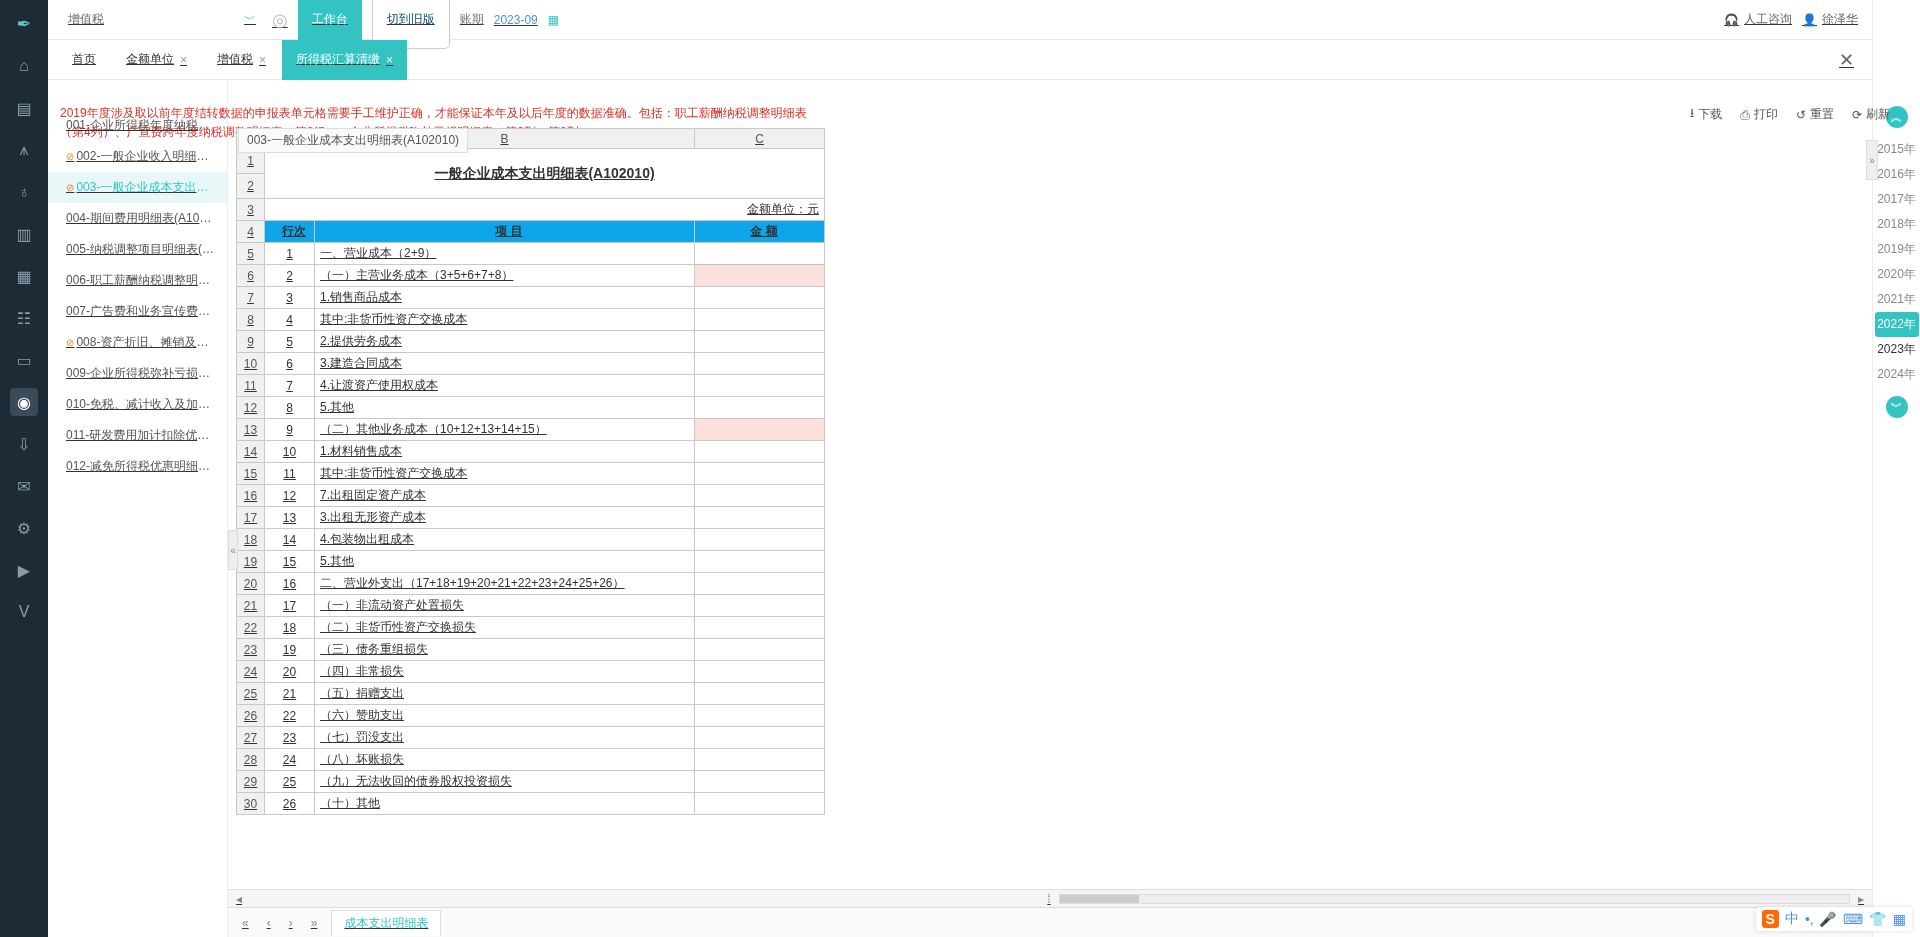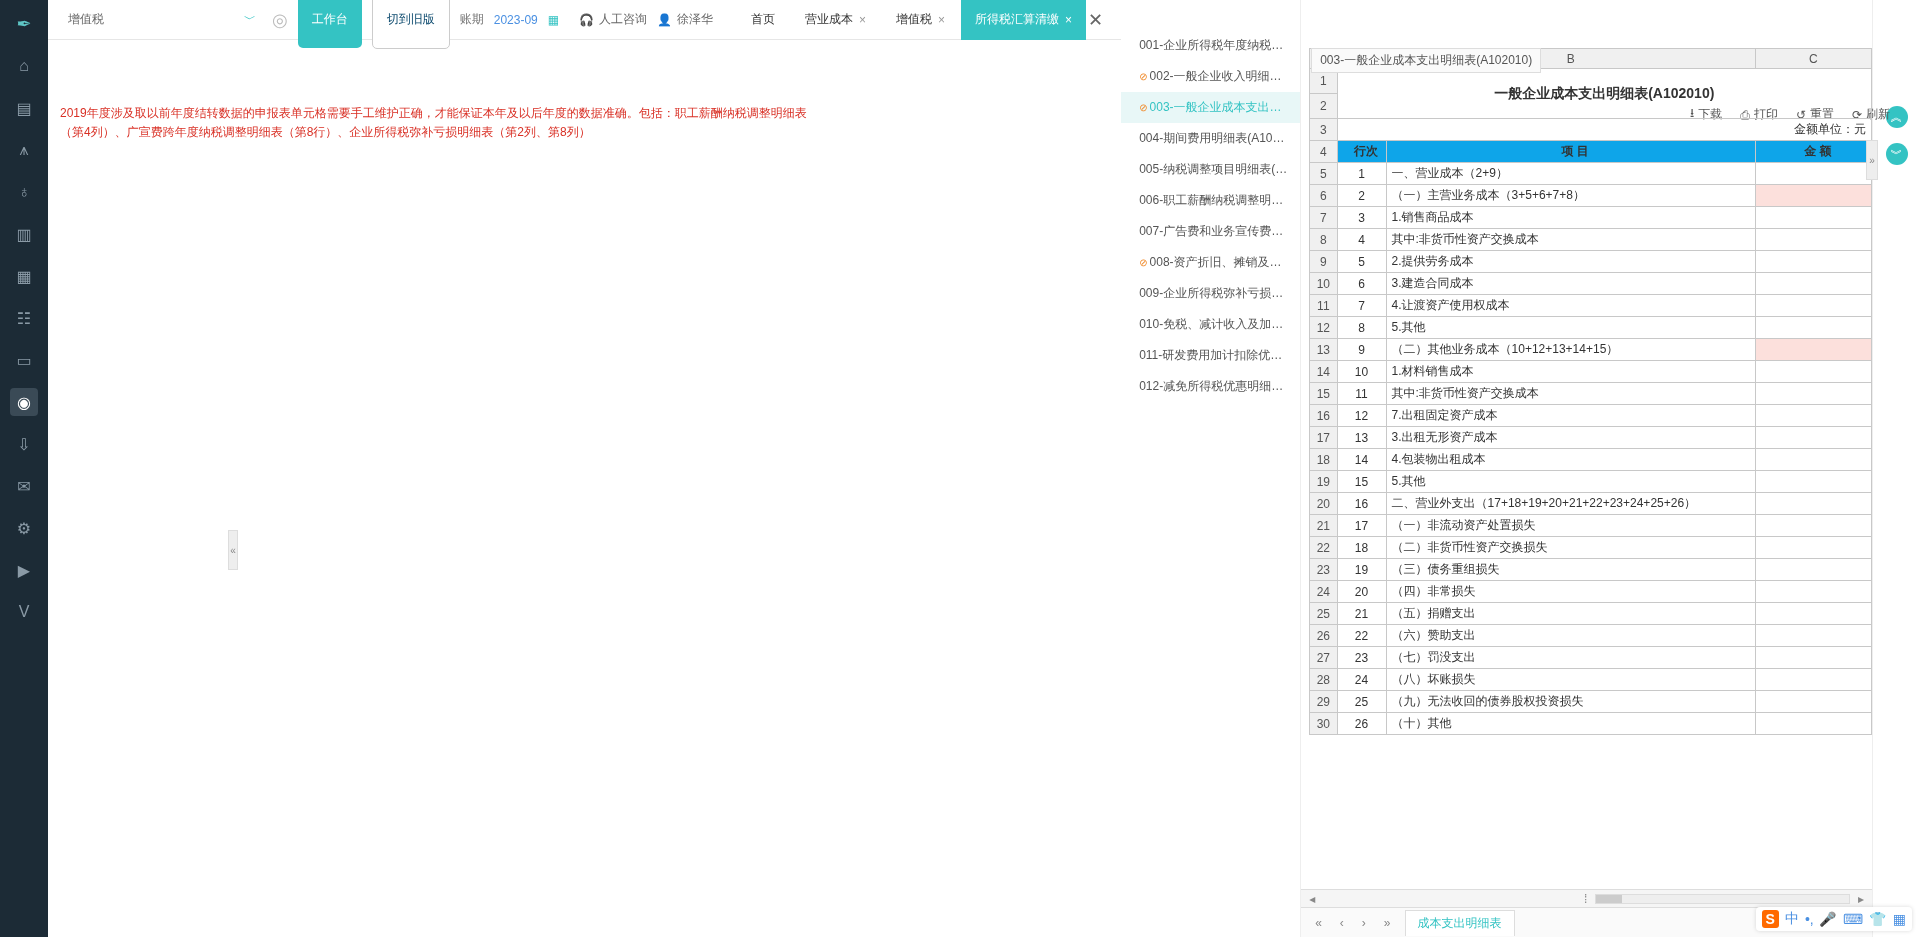"增值税" .main { flex-direction: none -> column; text-decoration: none -> underline }
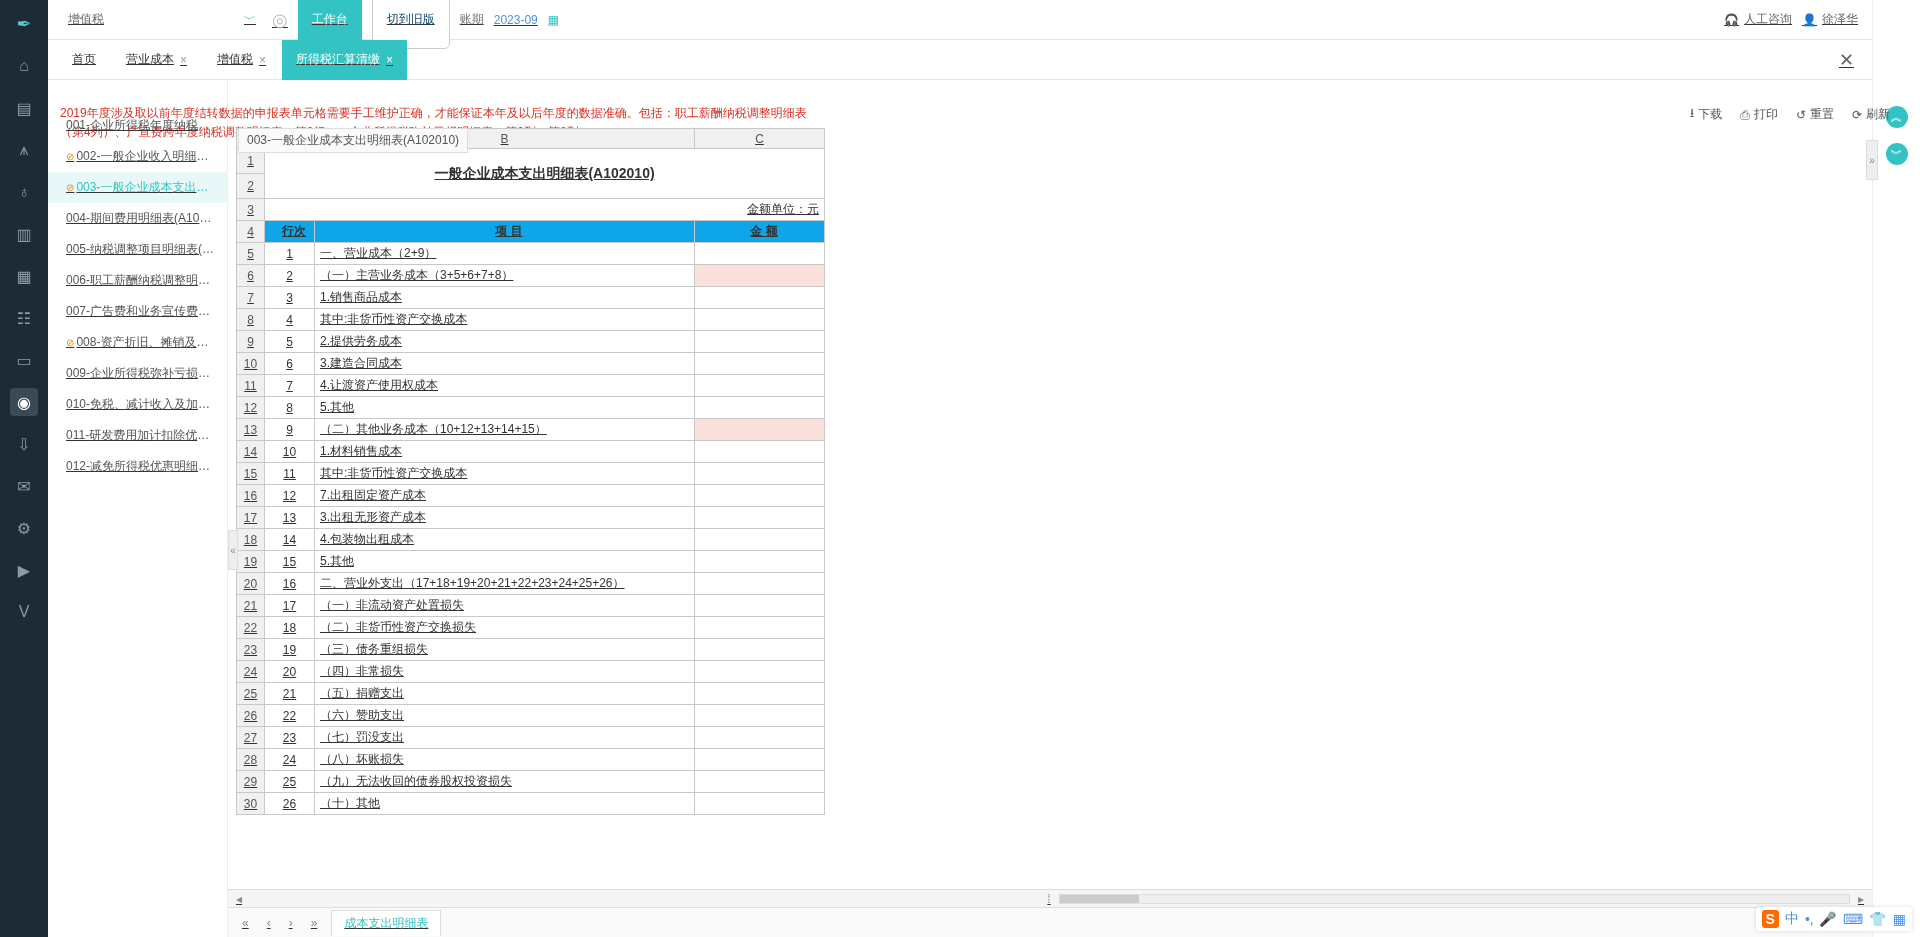"营业成本" span { text: 营业成本 -> 金额单位 }
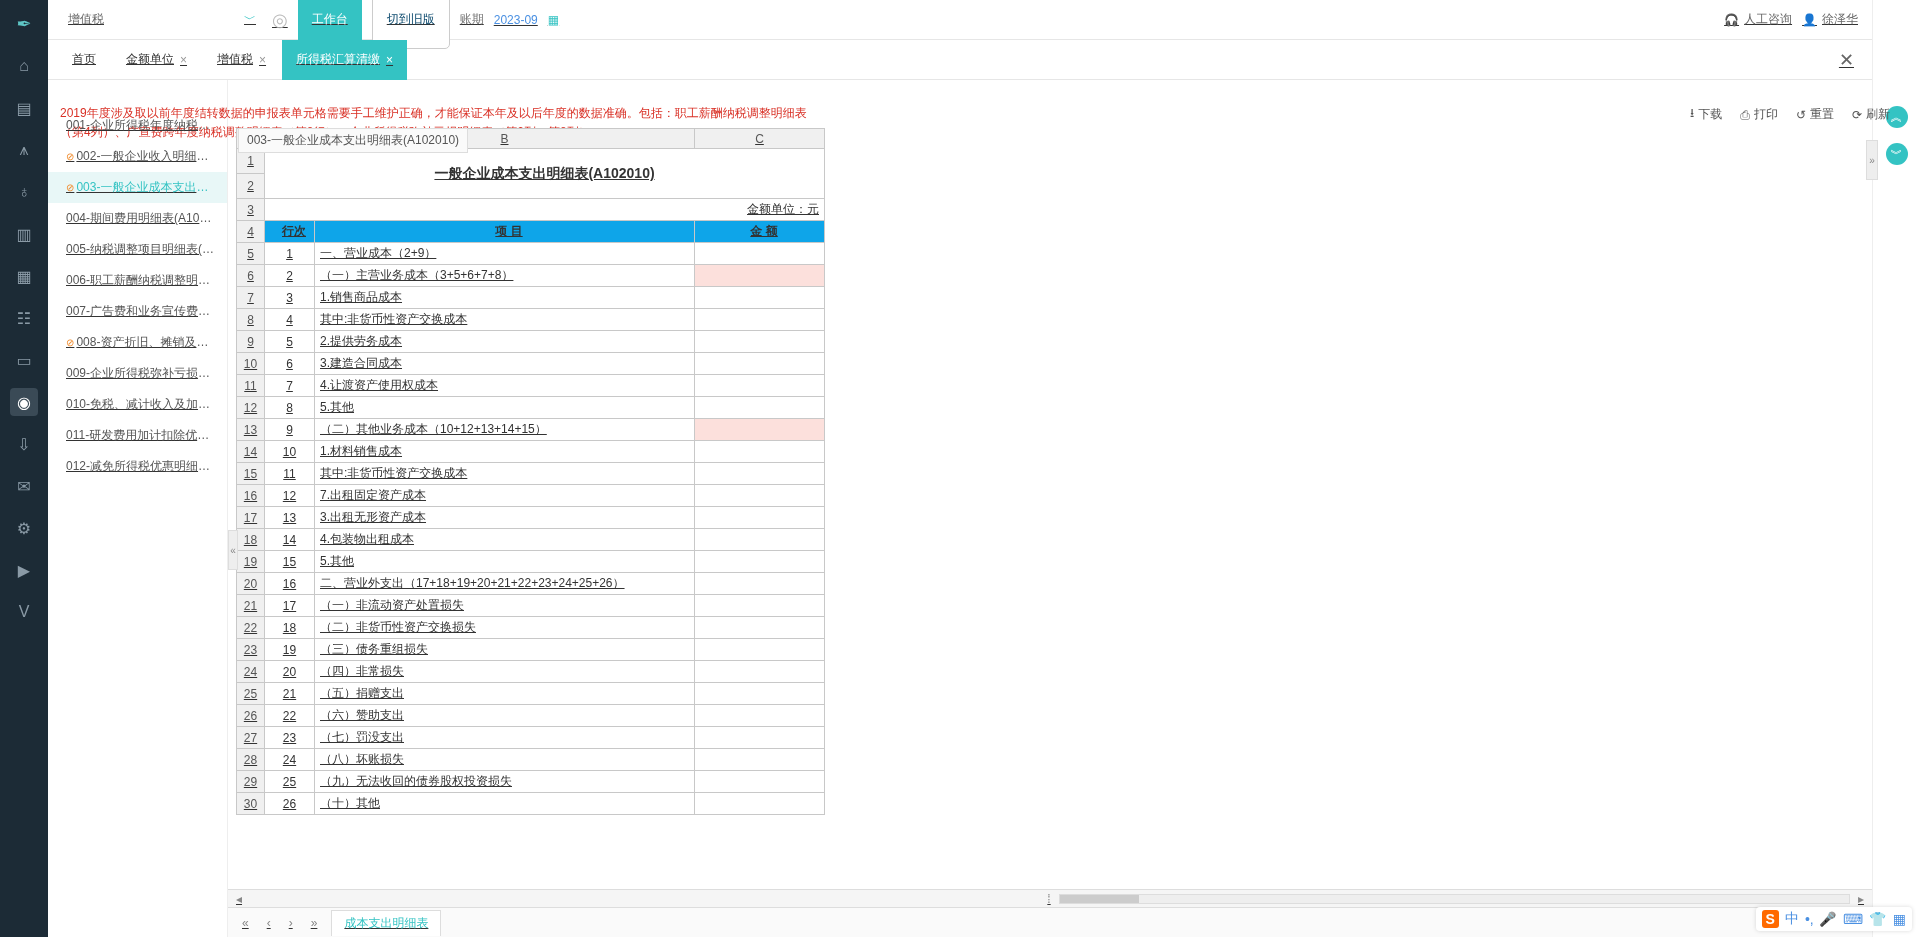"2015年" div { html: none -> <div> <div>2015年</div> <div>2016年</div> <div>2017年</div> <div>2018年</div> <div>2019年</div> <div>2020年</div> <div>2021年</div> <div>2022年</div> <div>2023年</div> <div>2024年</div> </div> }
